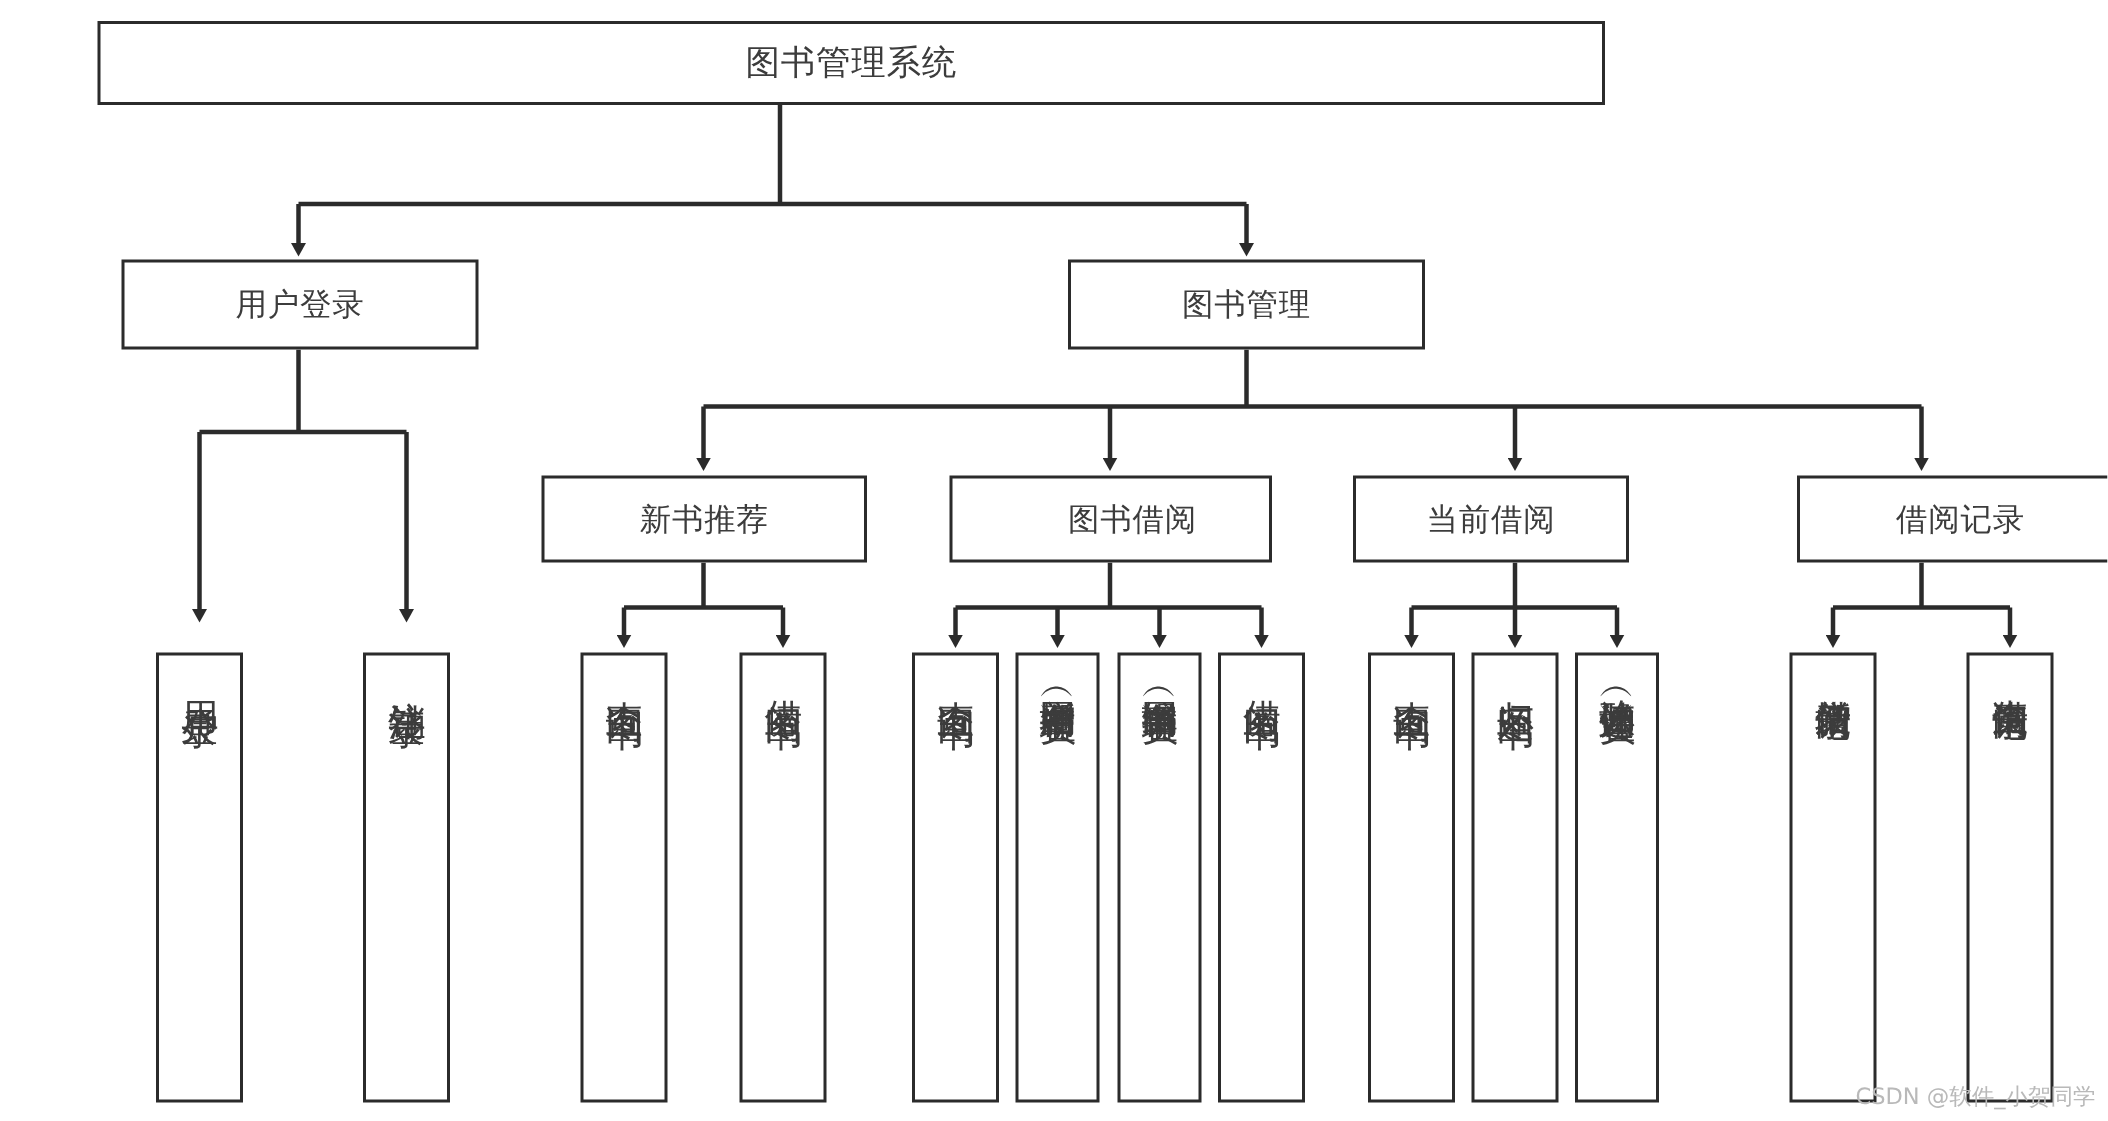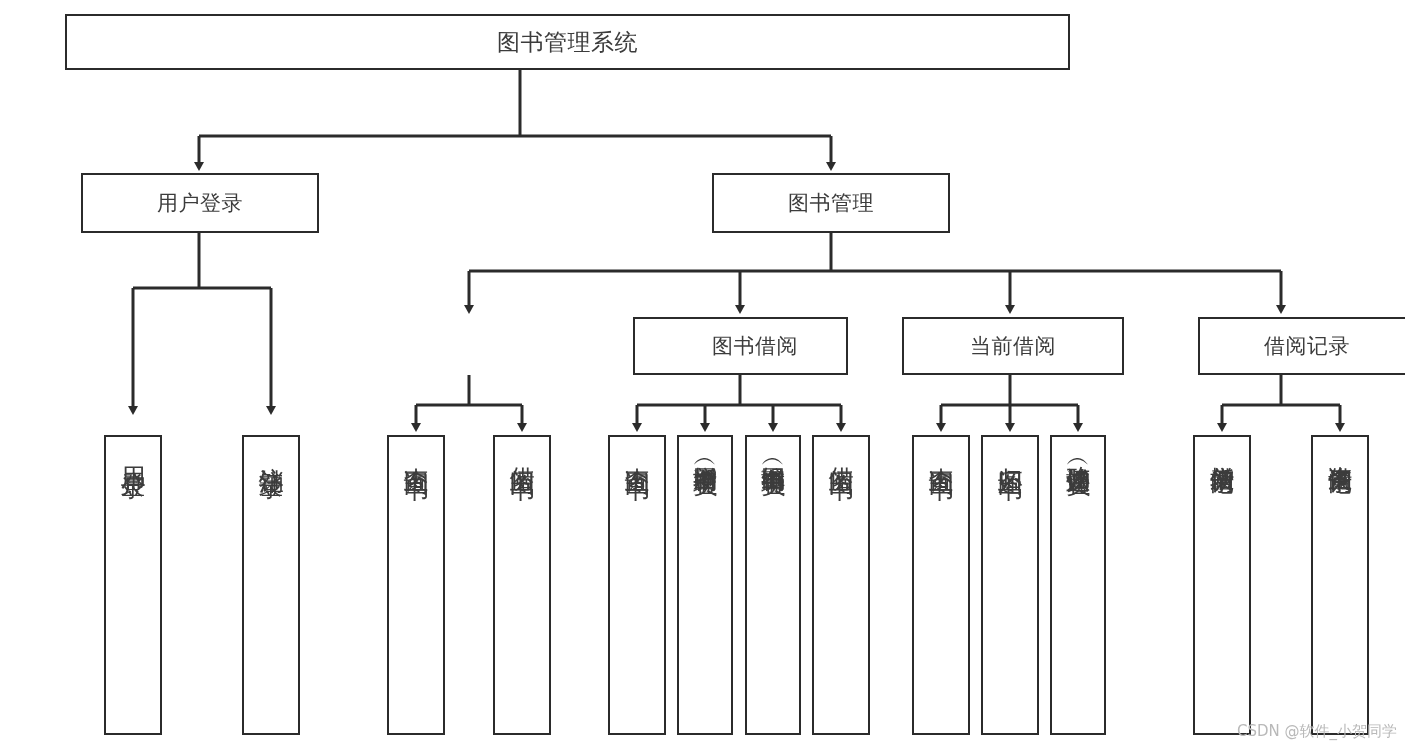"新书推荐" div.node { html: none -> <div> <span>新书推荐</span> </div> }
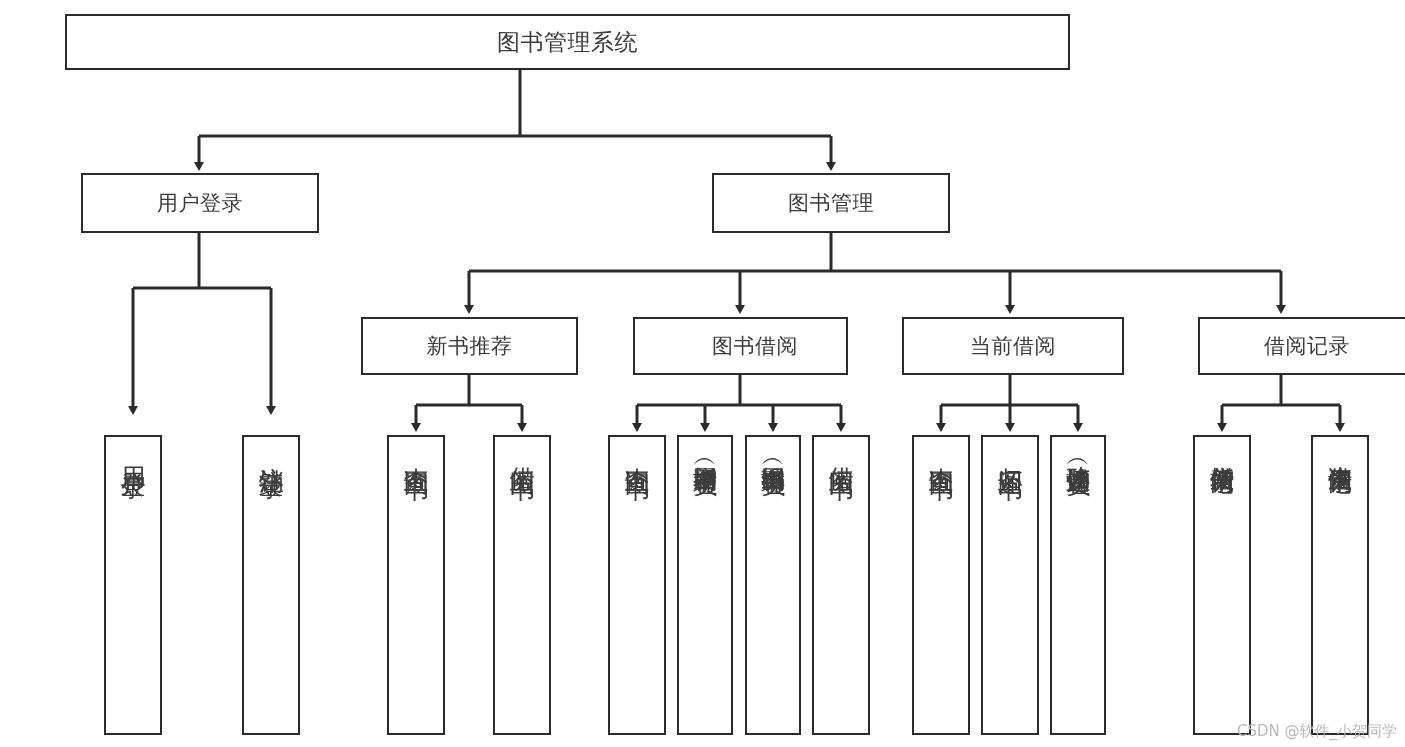"当前借阅" div.node { width: 222px -> 184px }
